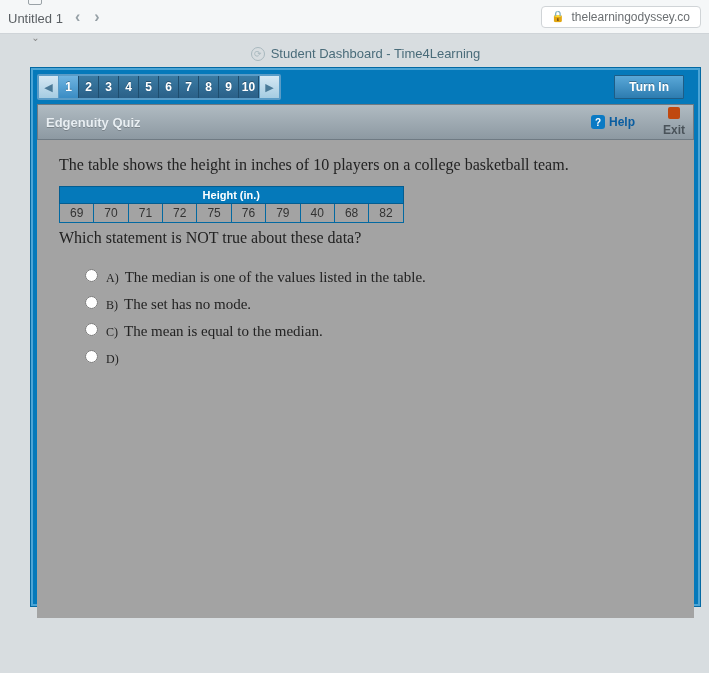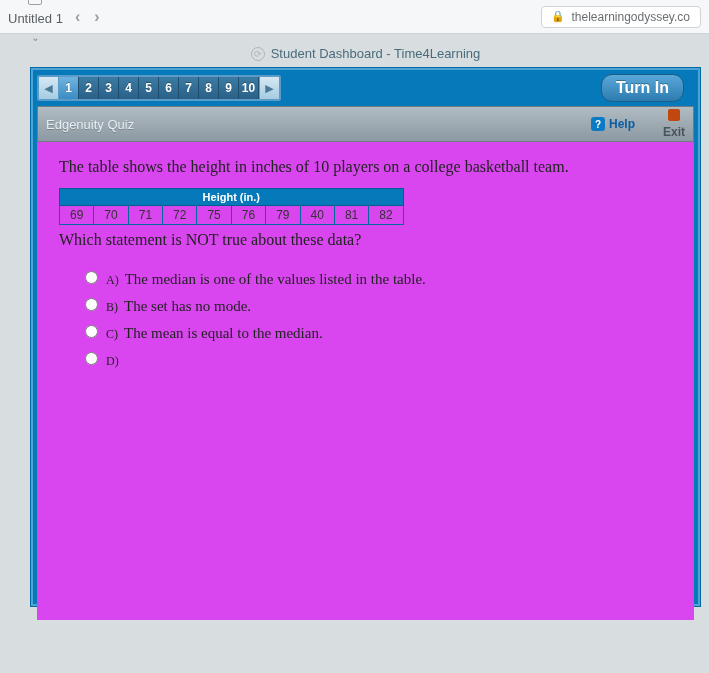"Turn In" .turn-in-btn { border-radius: 11px -> 1px; font-size: 16px -> 12px }
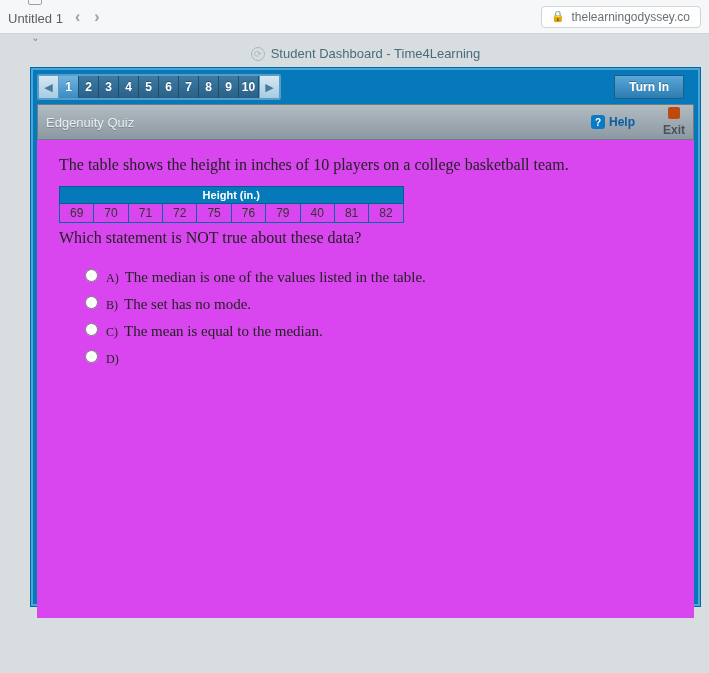"Edgenuity Quiz" .quiz-title { font-weight: normal -> bold }
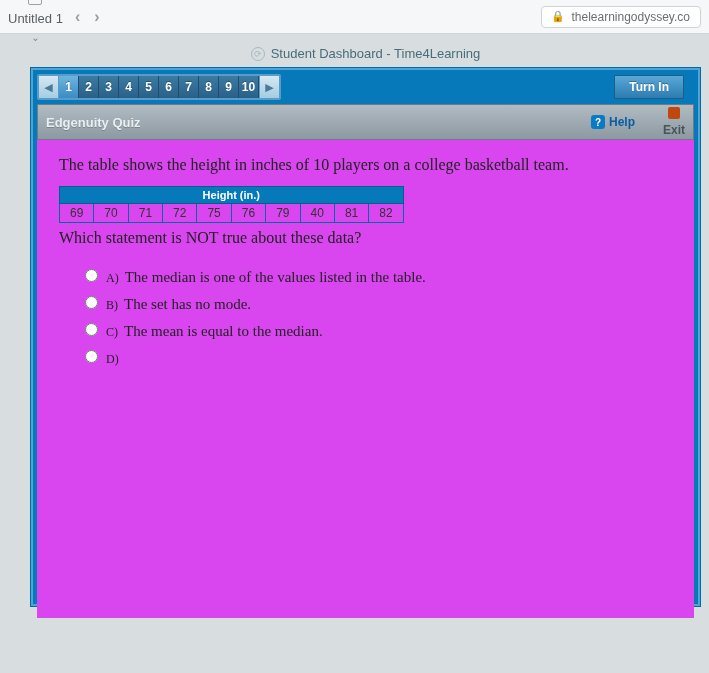"The table shows the height" .question-panel { background: #d946ef -> #a3a3a3 }
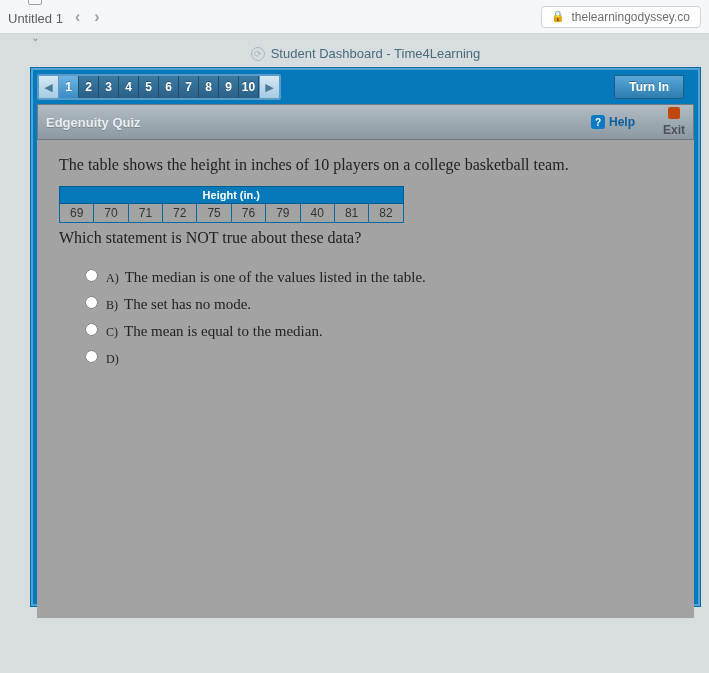"81" td { text: 81 -> 68 }
